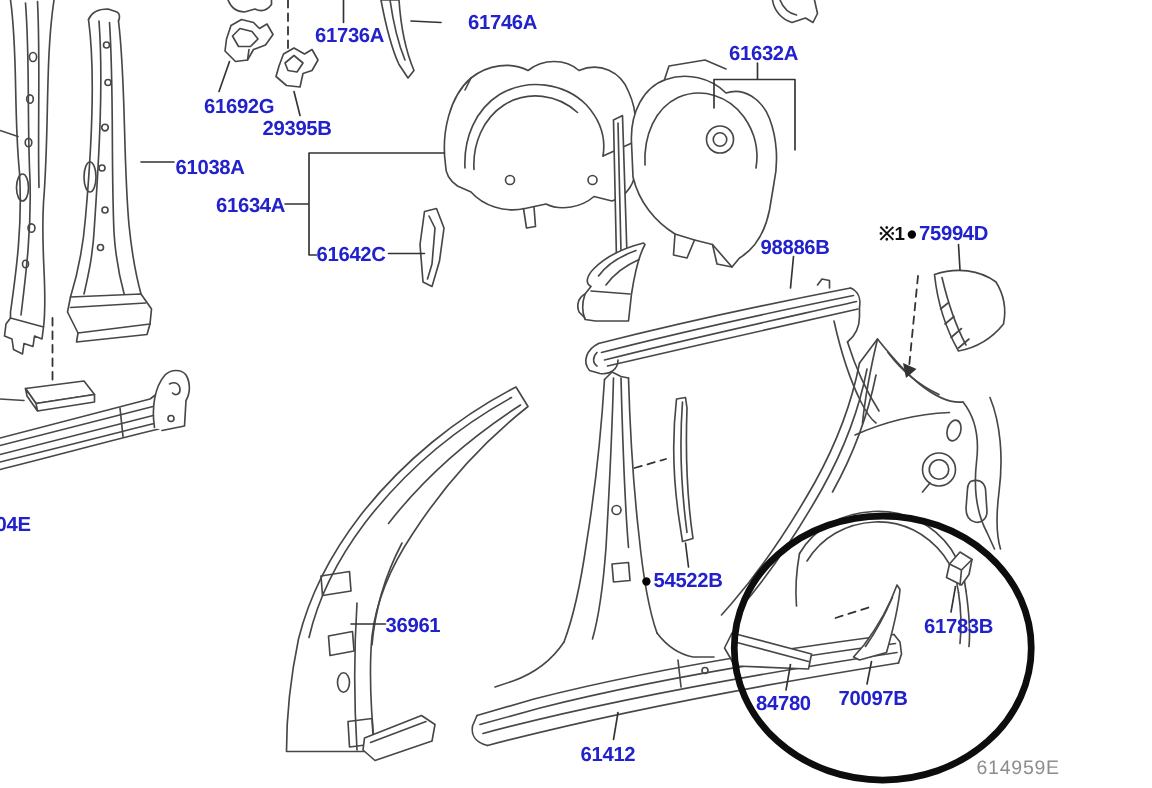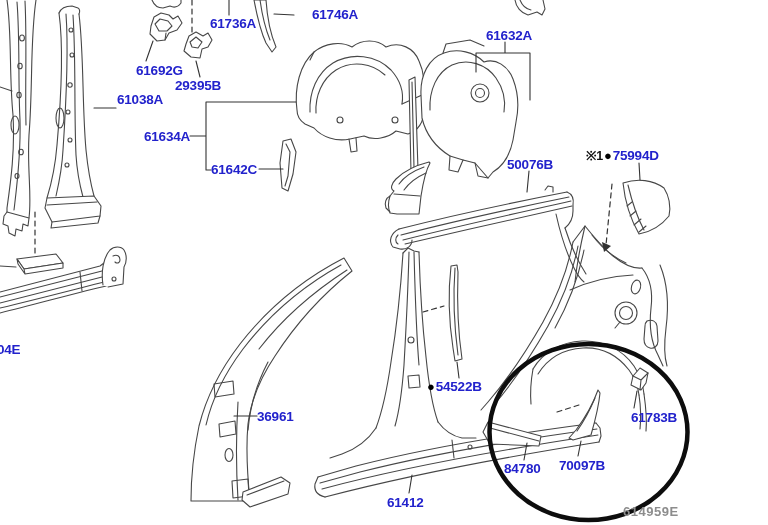"61038A" div.callout { top: 93px -> 105px }
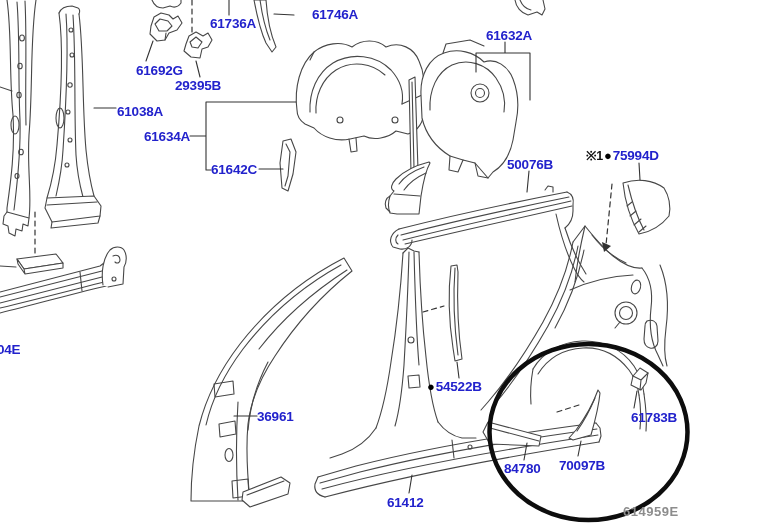"50076B" div.callout { text: 50076B -> 98886B }
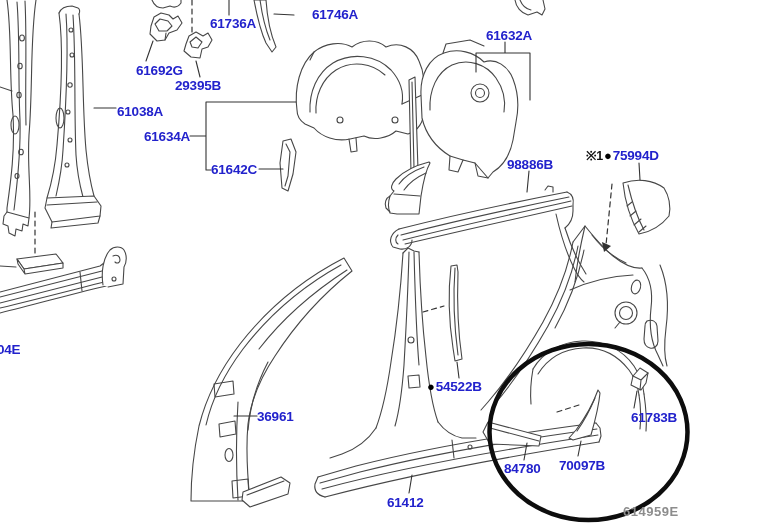"61783B" div.callout { left: 631px -> 616px }
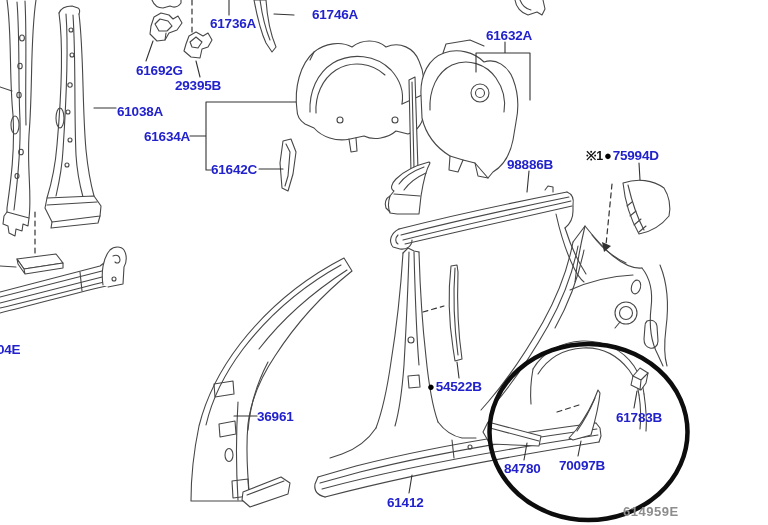"614959E" .code { font-weight: 700 -> 400; margin-left: none -> 28px }
